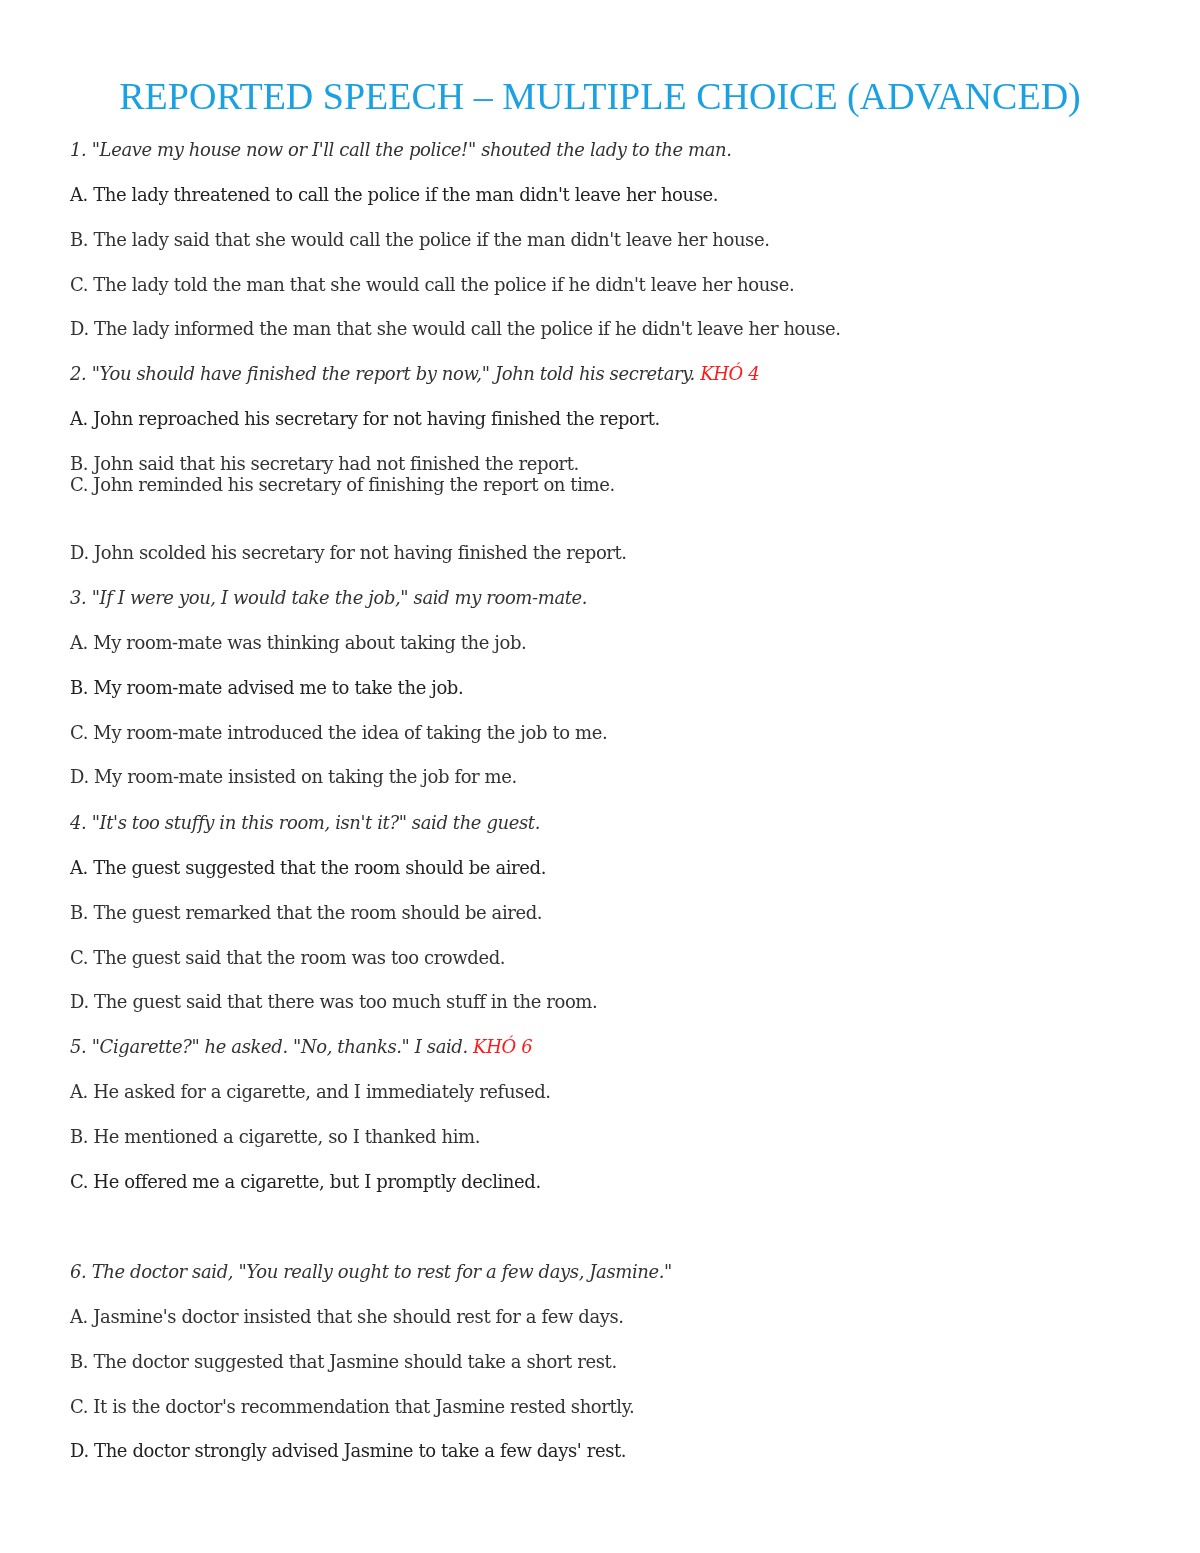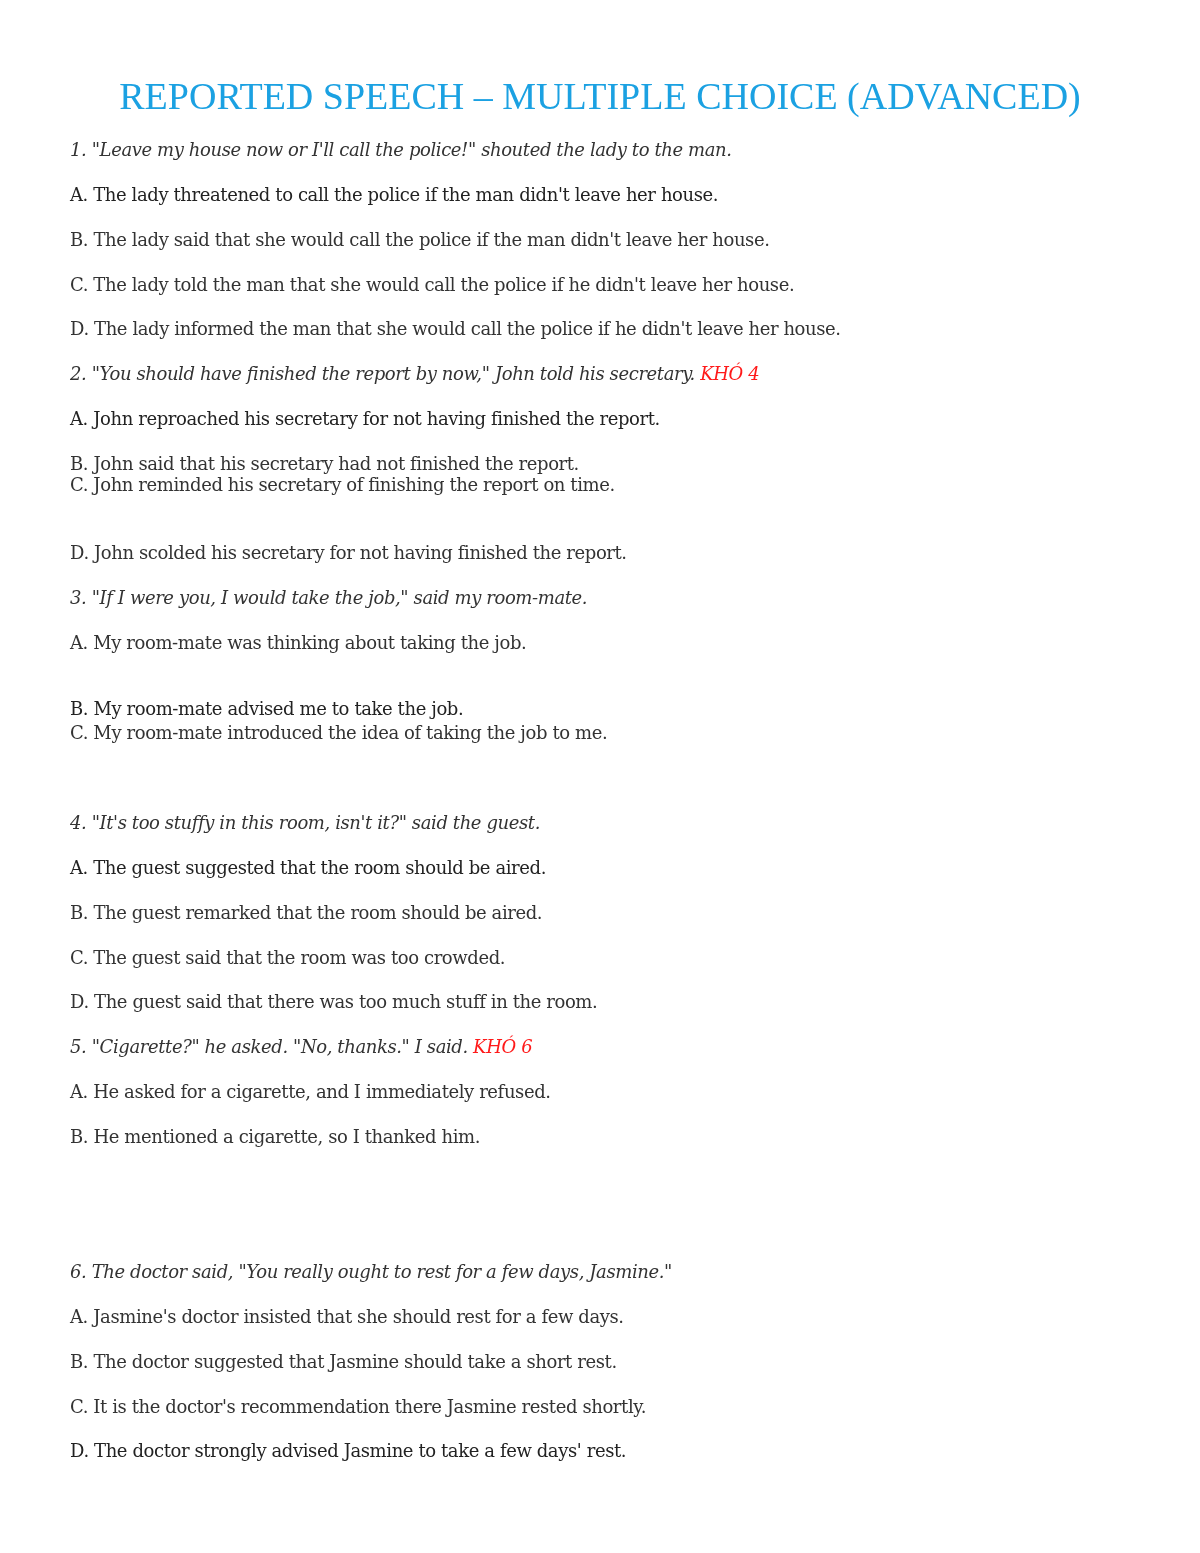"B. My room-mate advised me" div.line { top: 697px -> 676px }
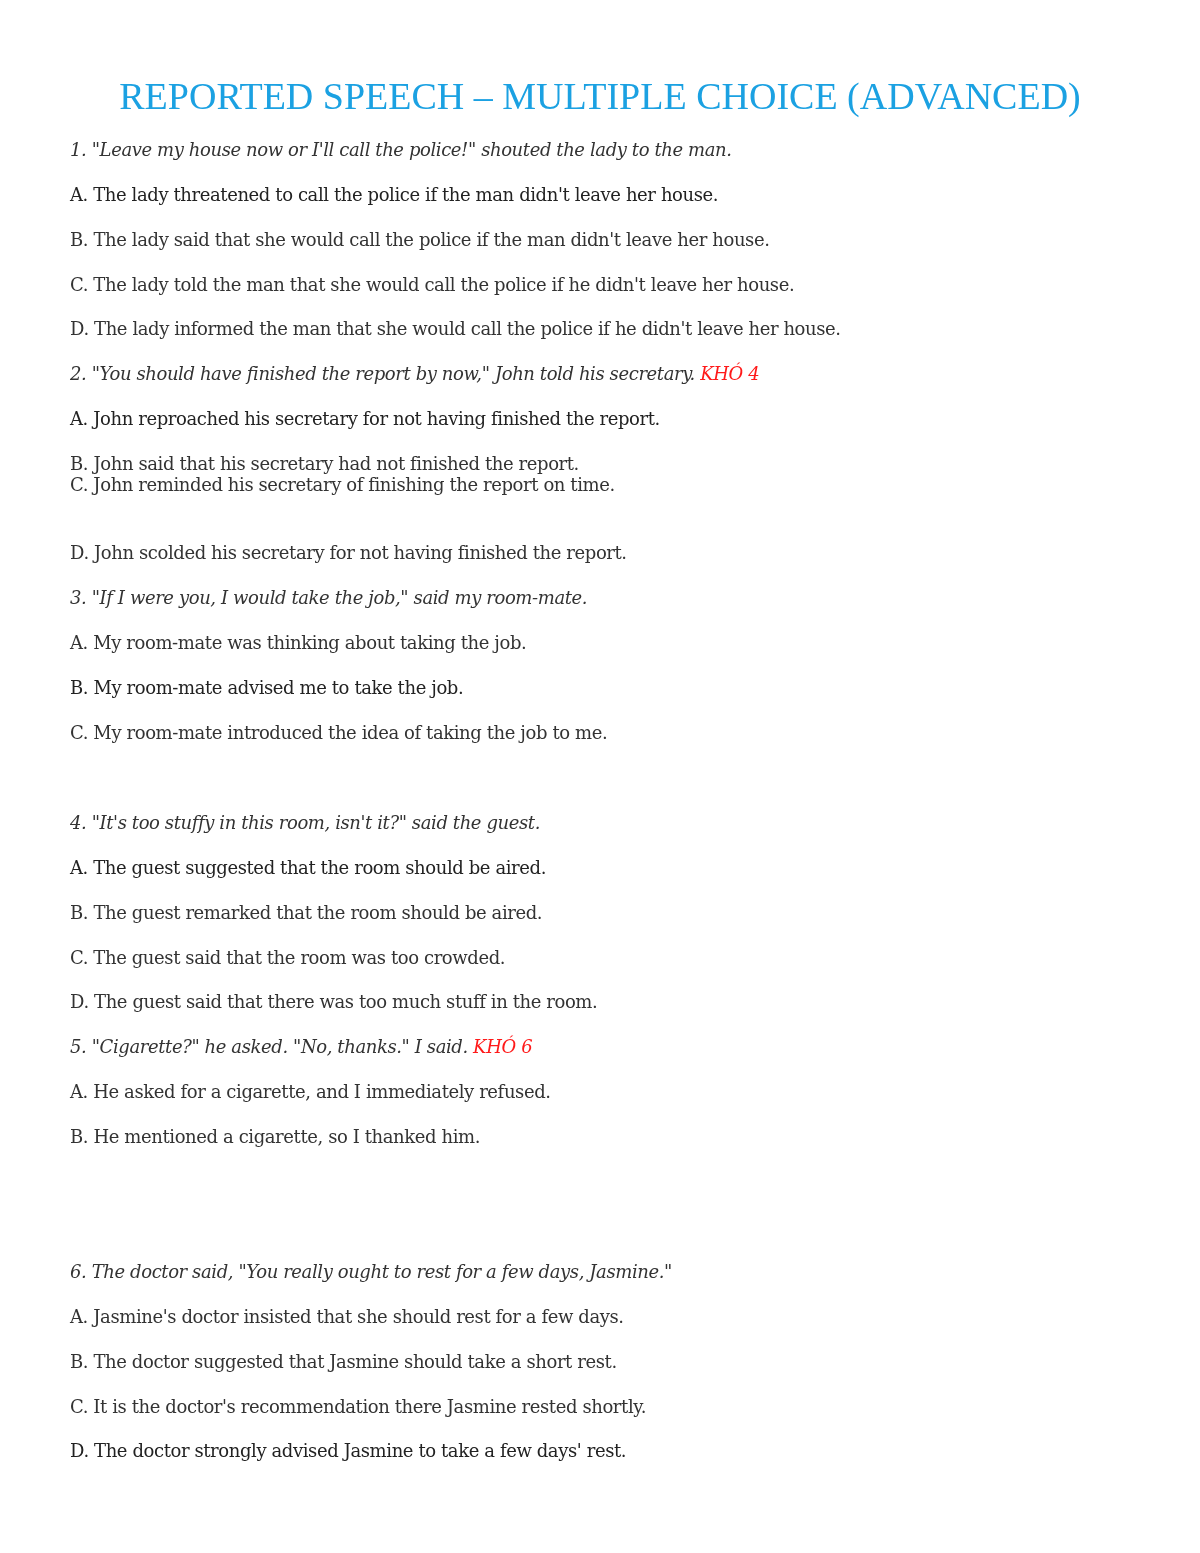"D. My room-mate insisted on" div.line { html: none -> <div>D. My room-mate insisted on taking the job for me.</div> }
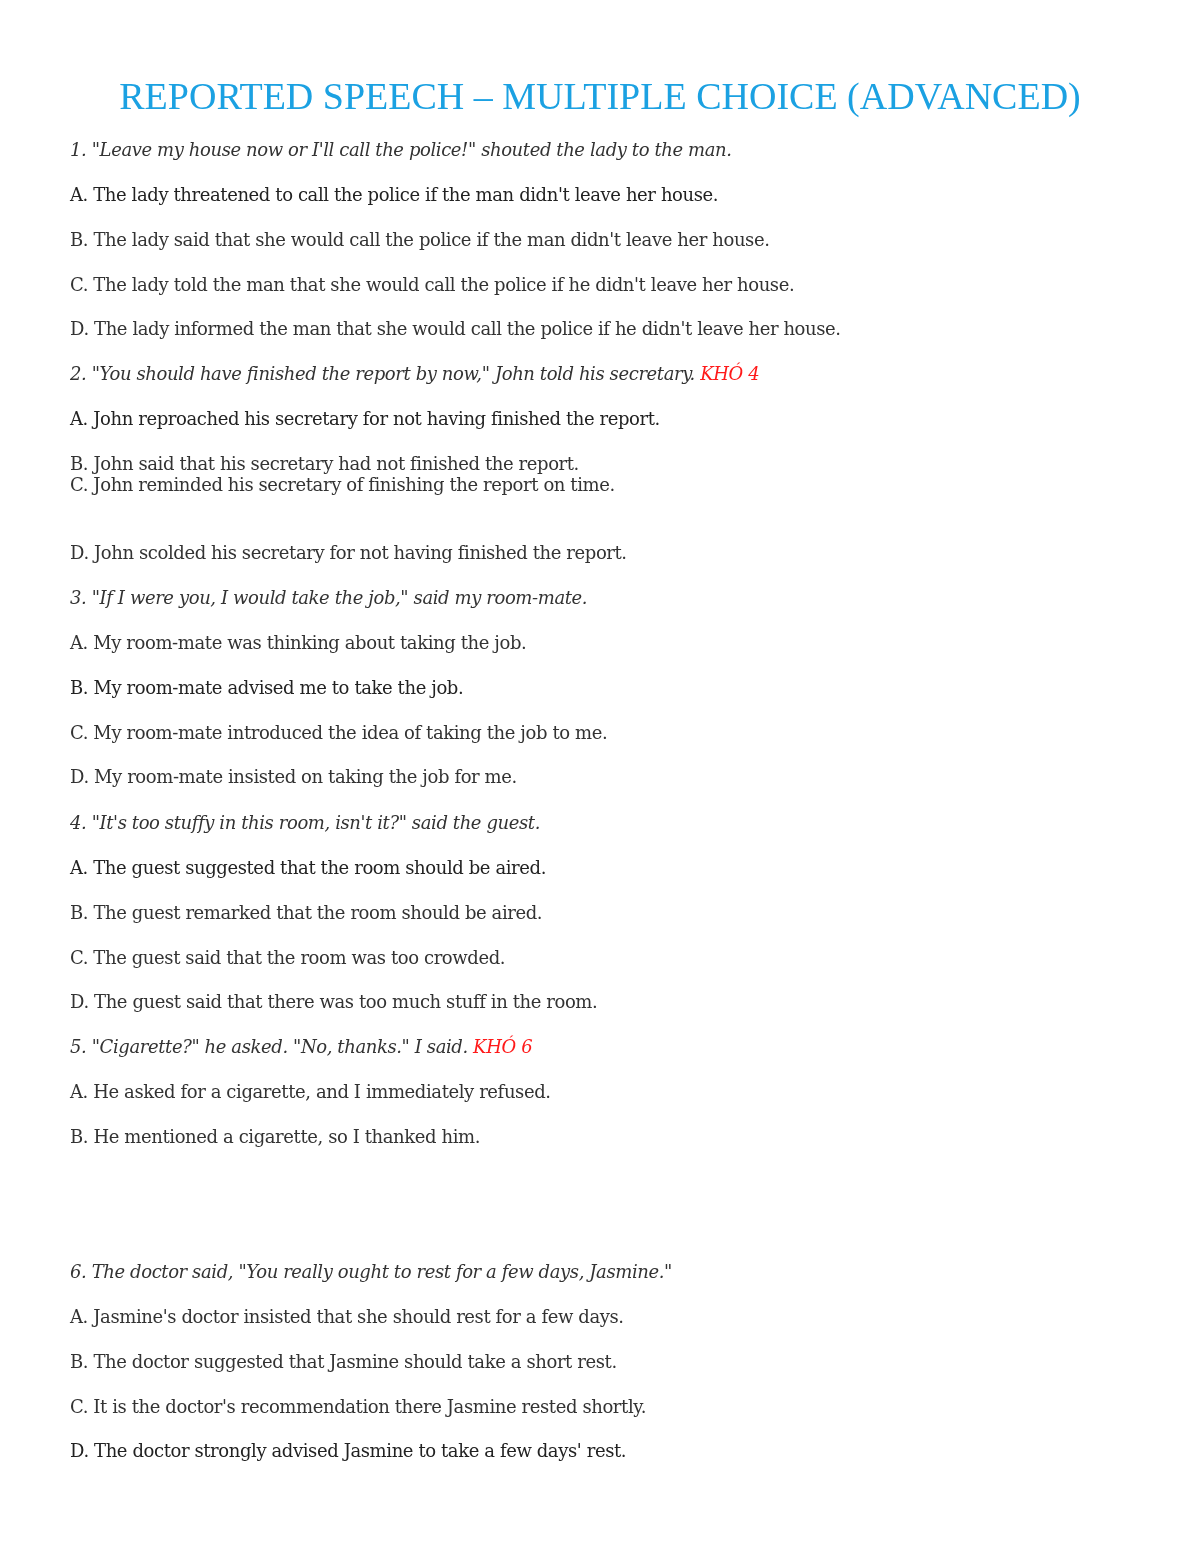"C. He offered me a" div.line { html: none -> <div>C. He offered me a cigarette, but I promptly declined.</div> }
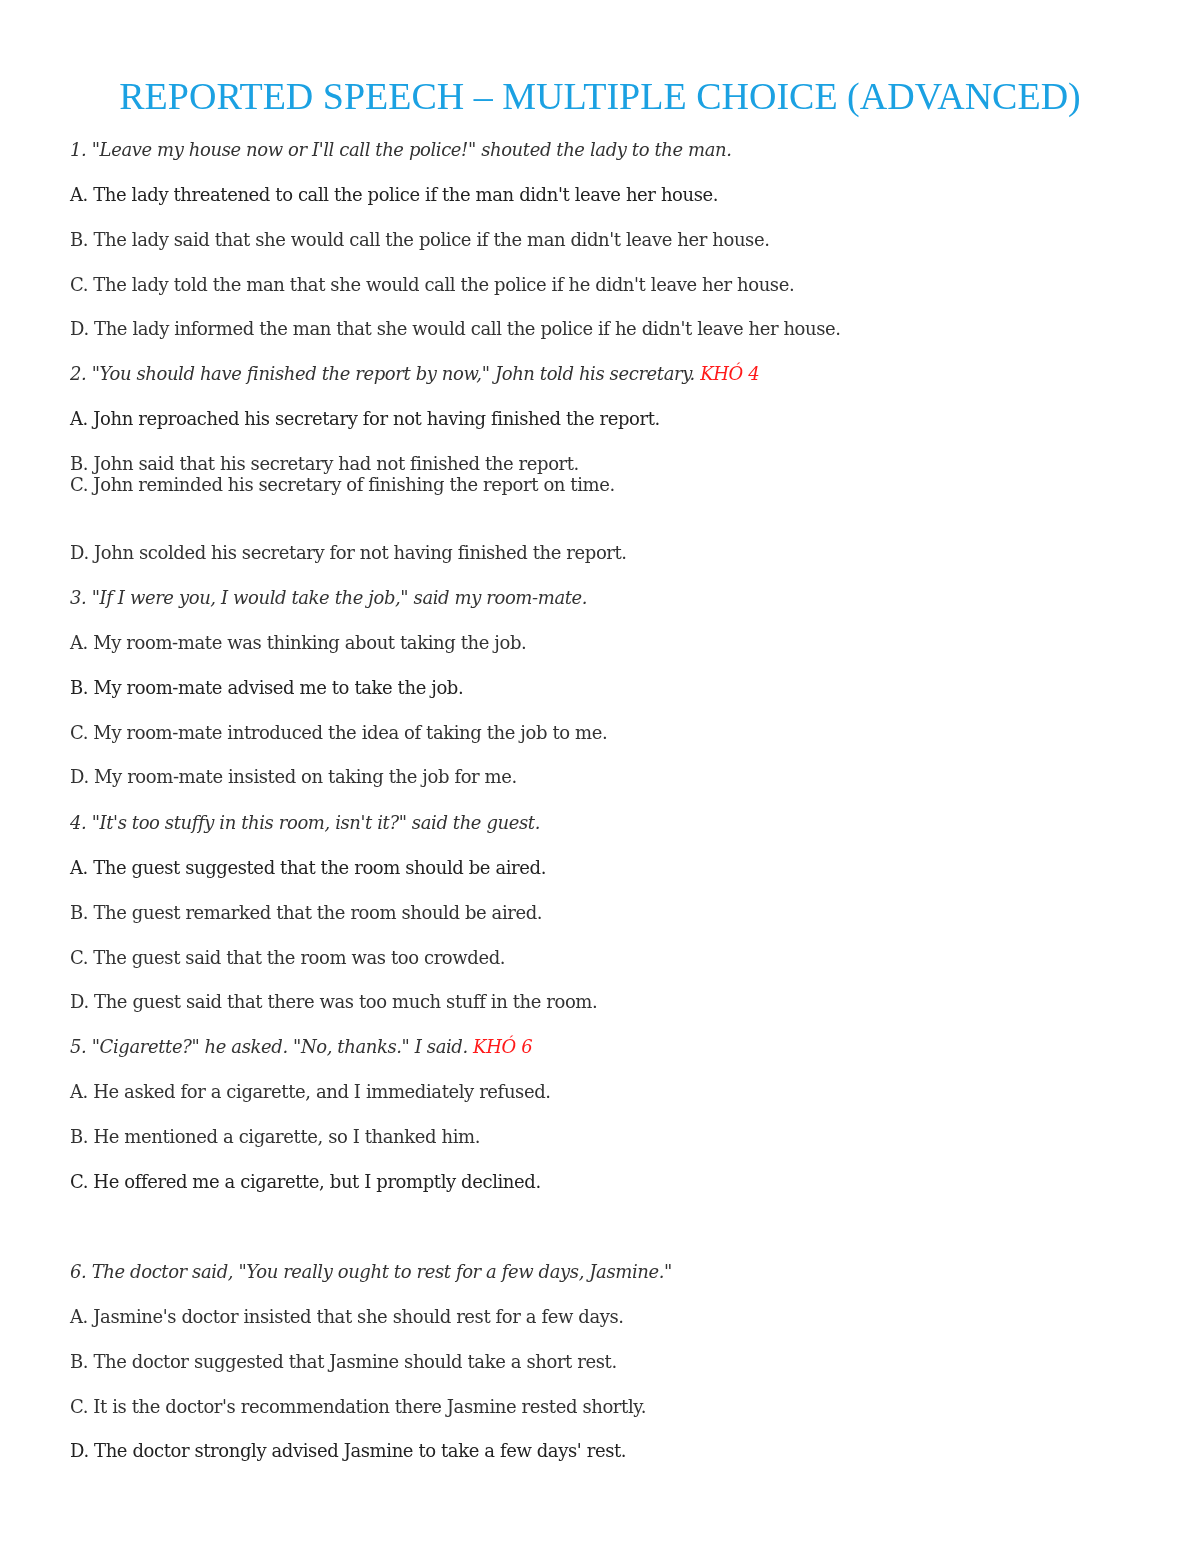"C. It is the doctor's" div.line { text: there -> that }
